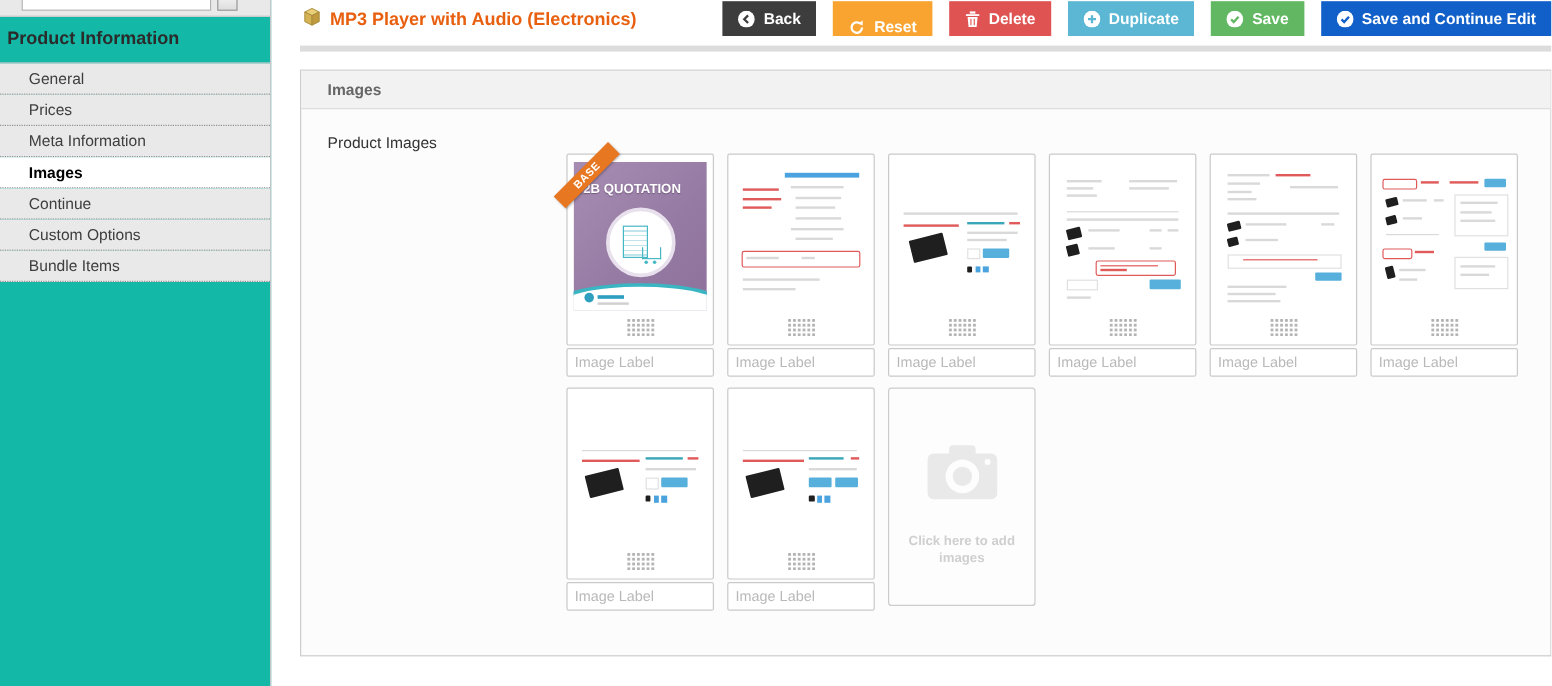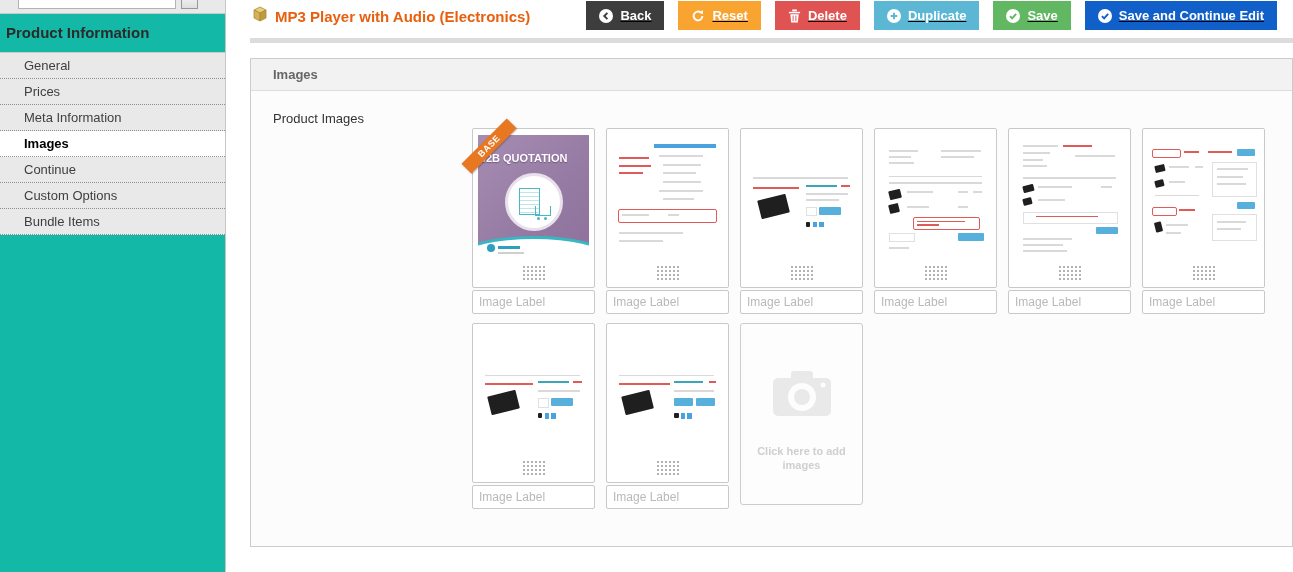"Back" .toolbar { right: 16px -> 0; text-decoration: underline -> none }
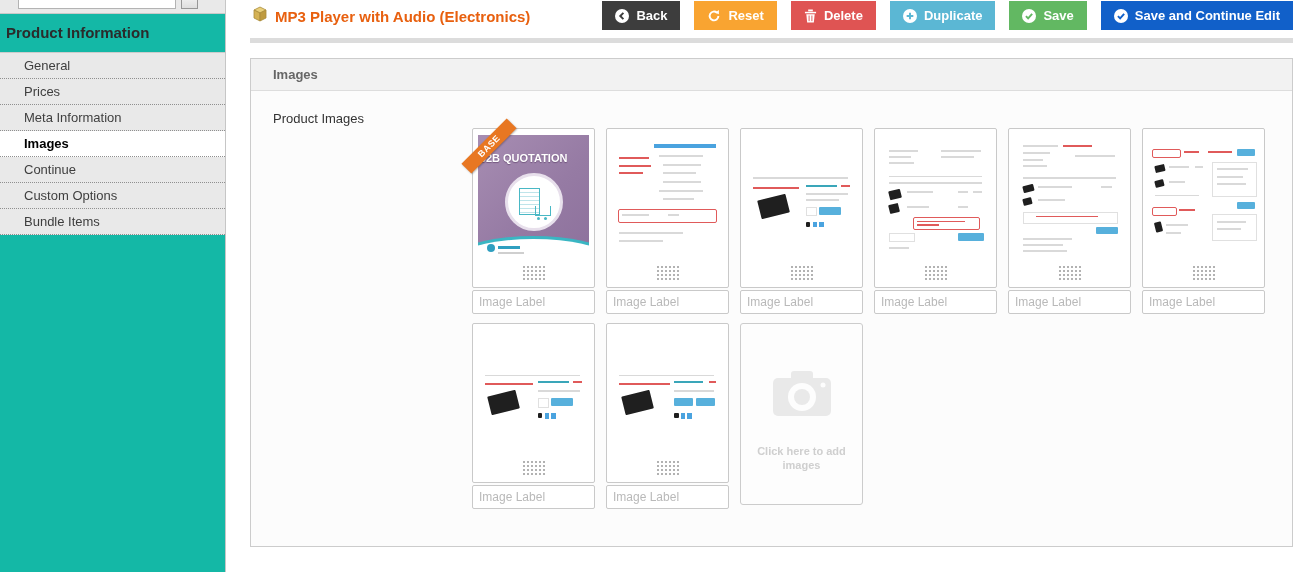"Reset" .btn-reset { align-items: none -> flex-end }
